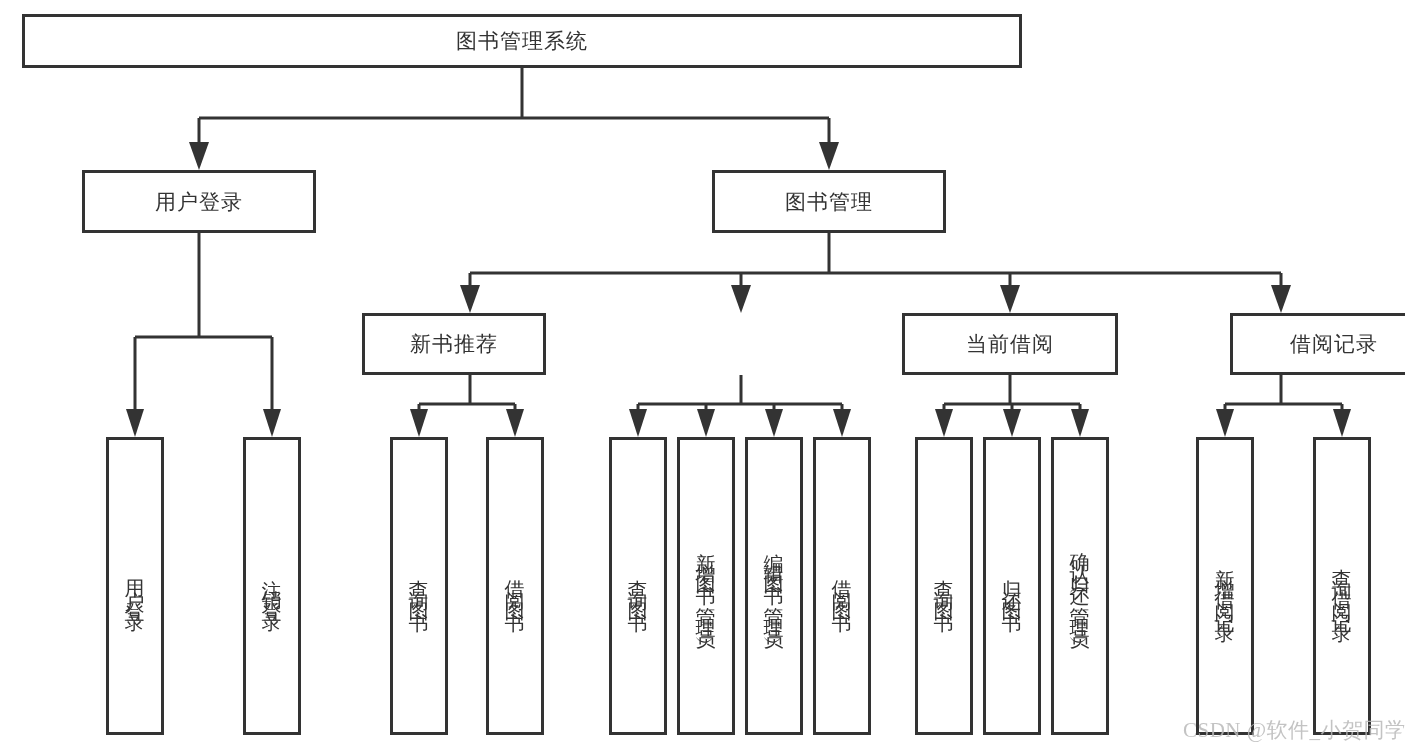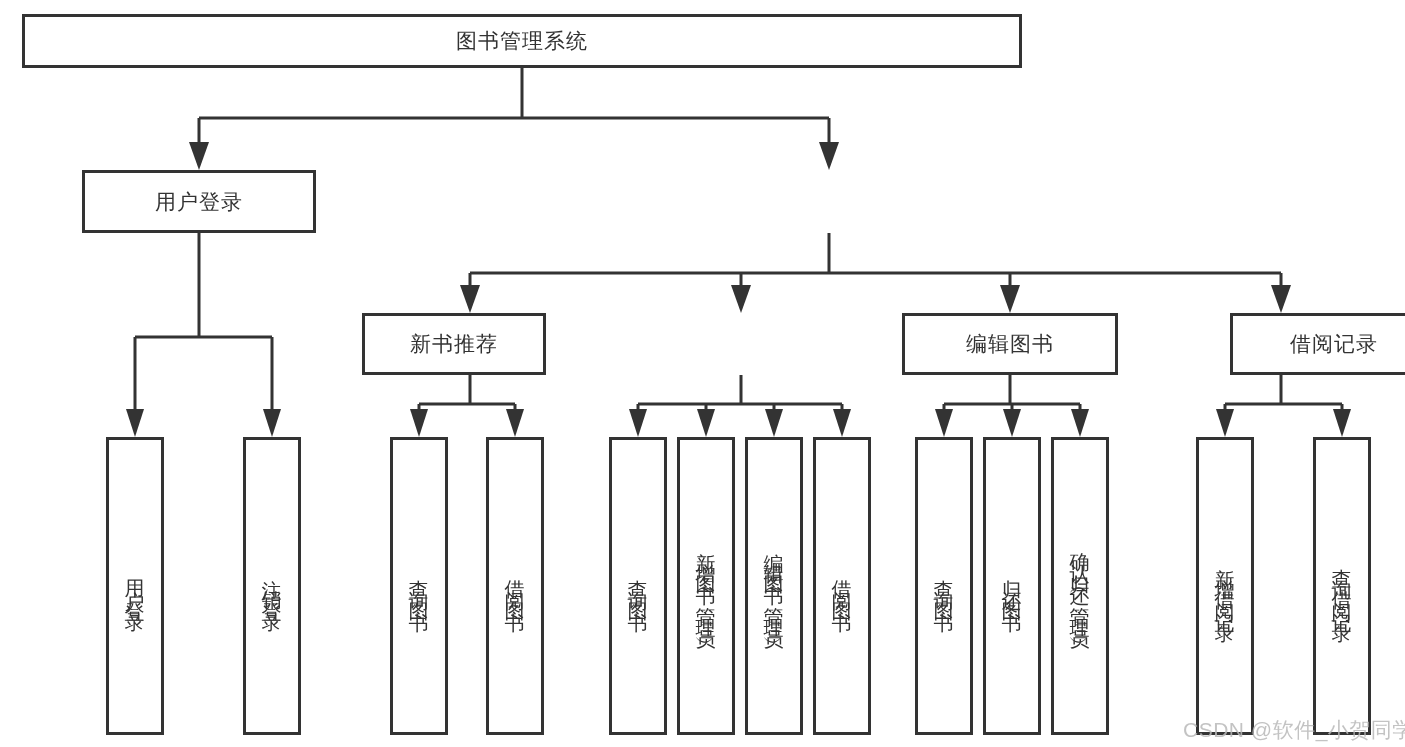"图书管理系统" #stage { border-radius: none -> 27px; font-family: Liberation Sans, sans-serif -> Liberation Serif, serif }
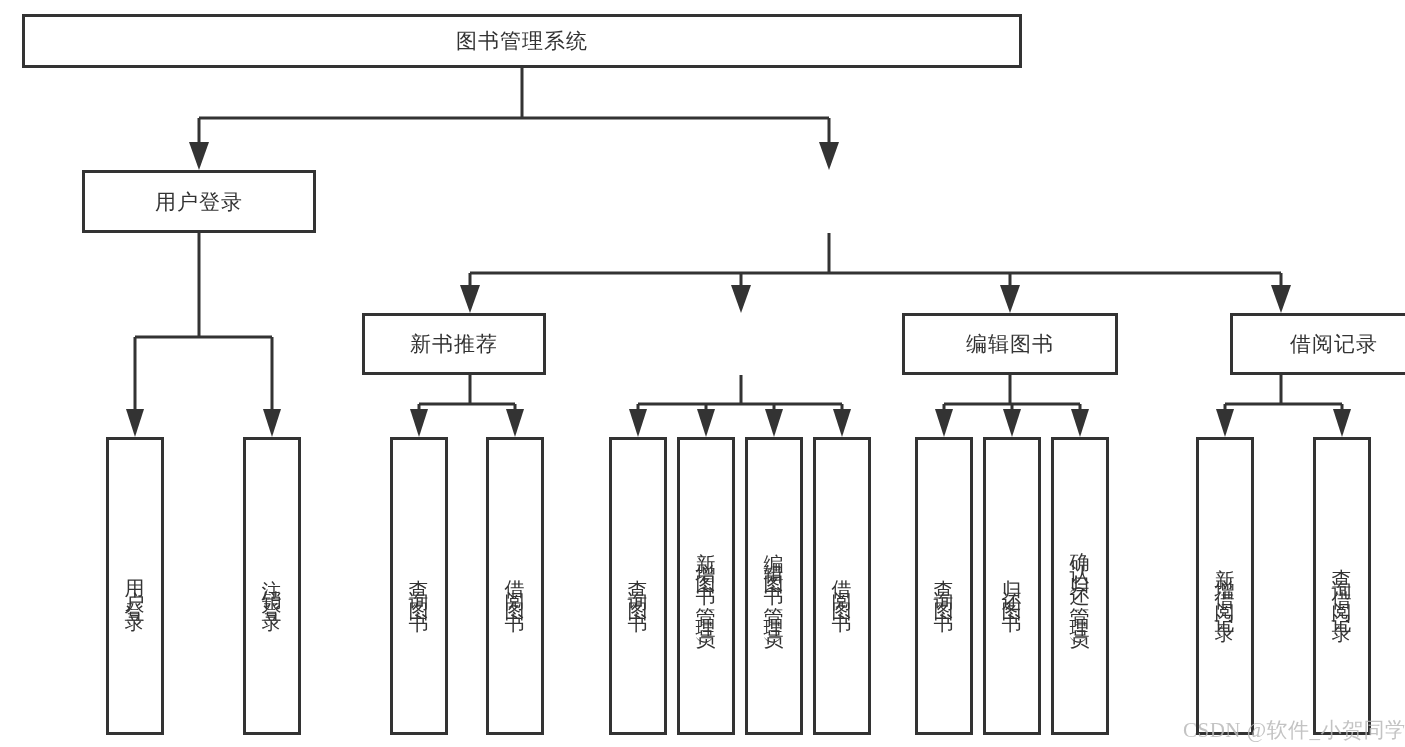"图书管理" div.node { html: none -> <div>图书管理</div> }
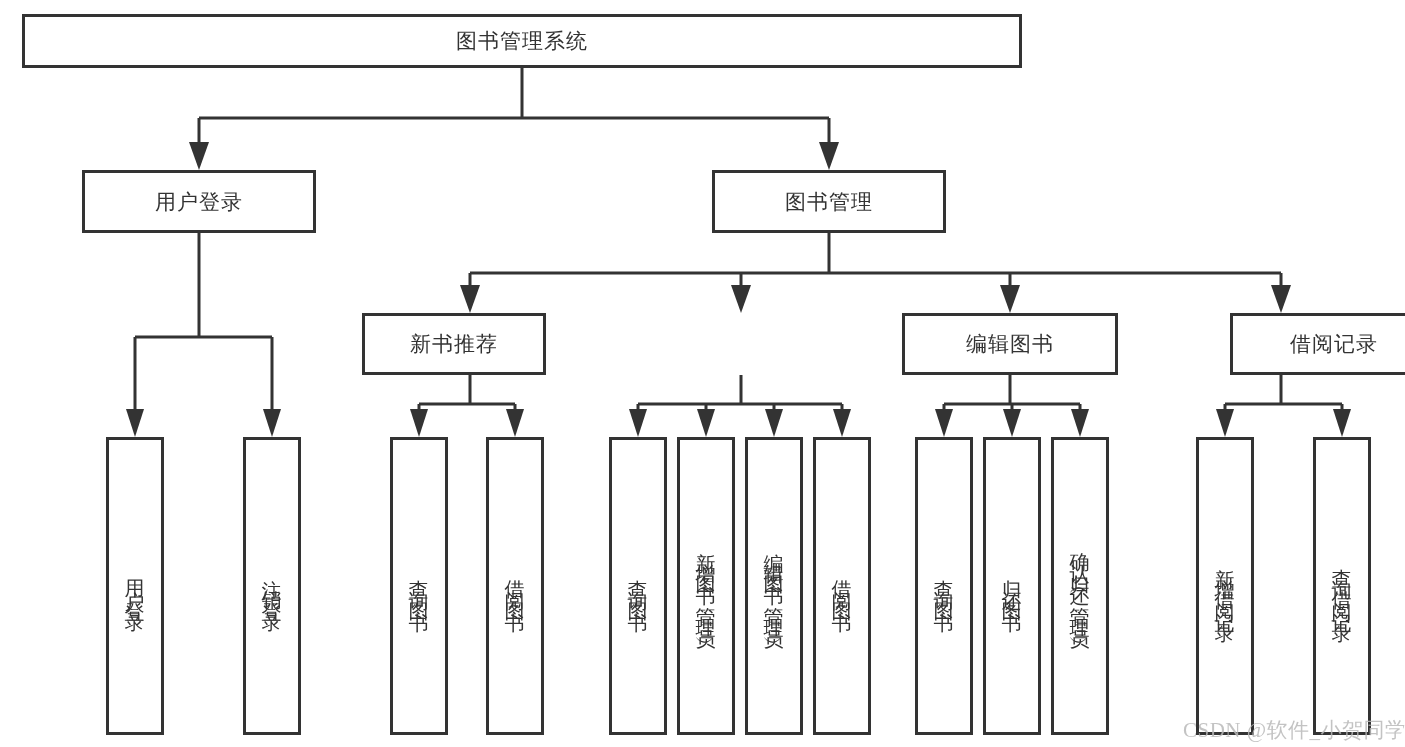"编辑图书" div.node { text: 编辑图书 -> 当前借阅 }
